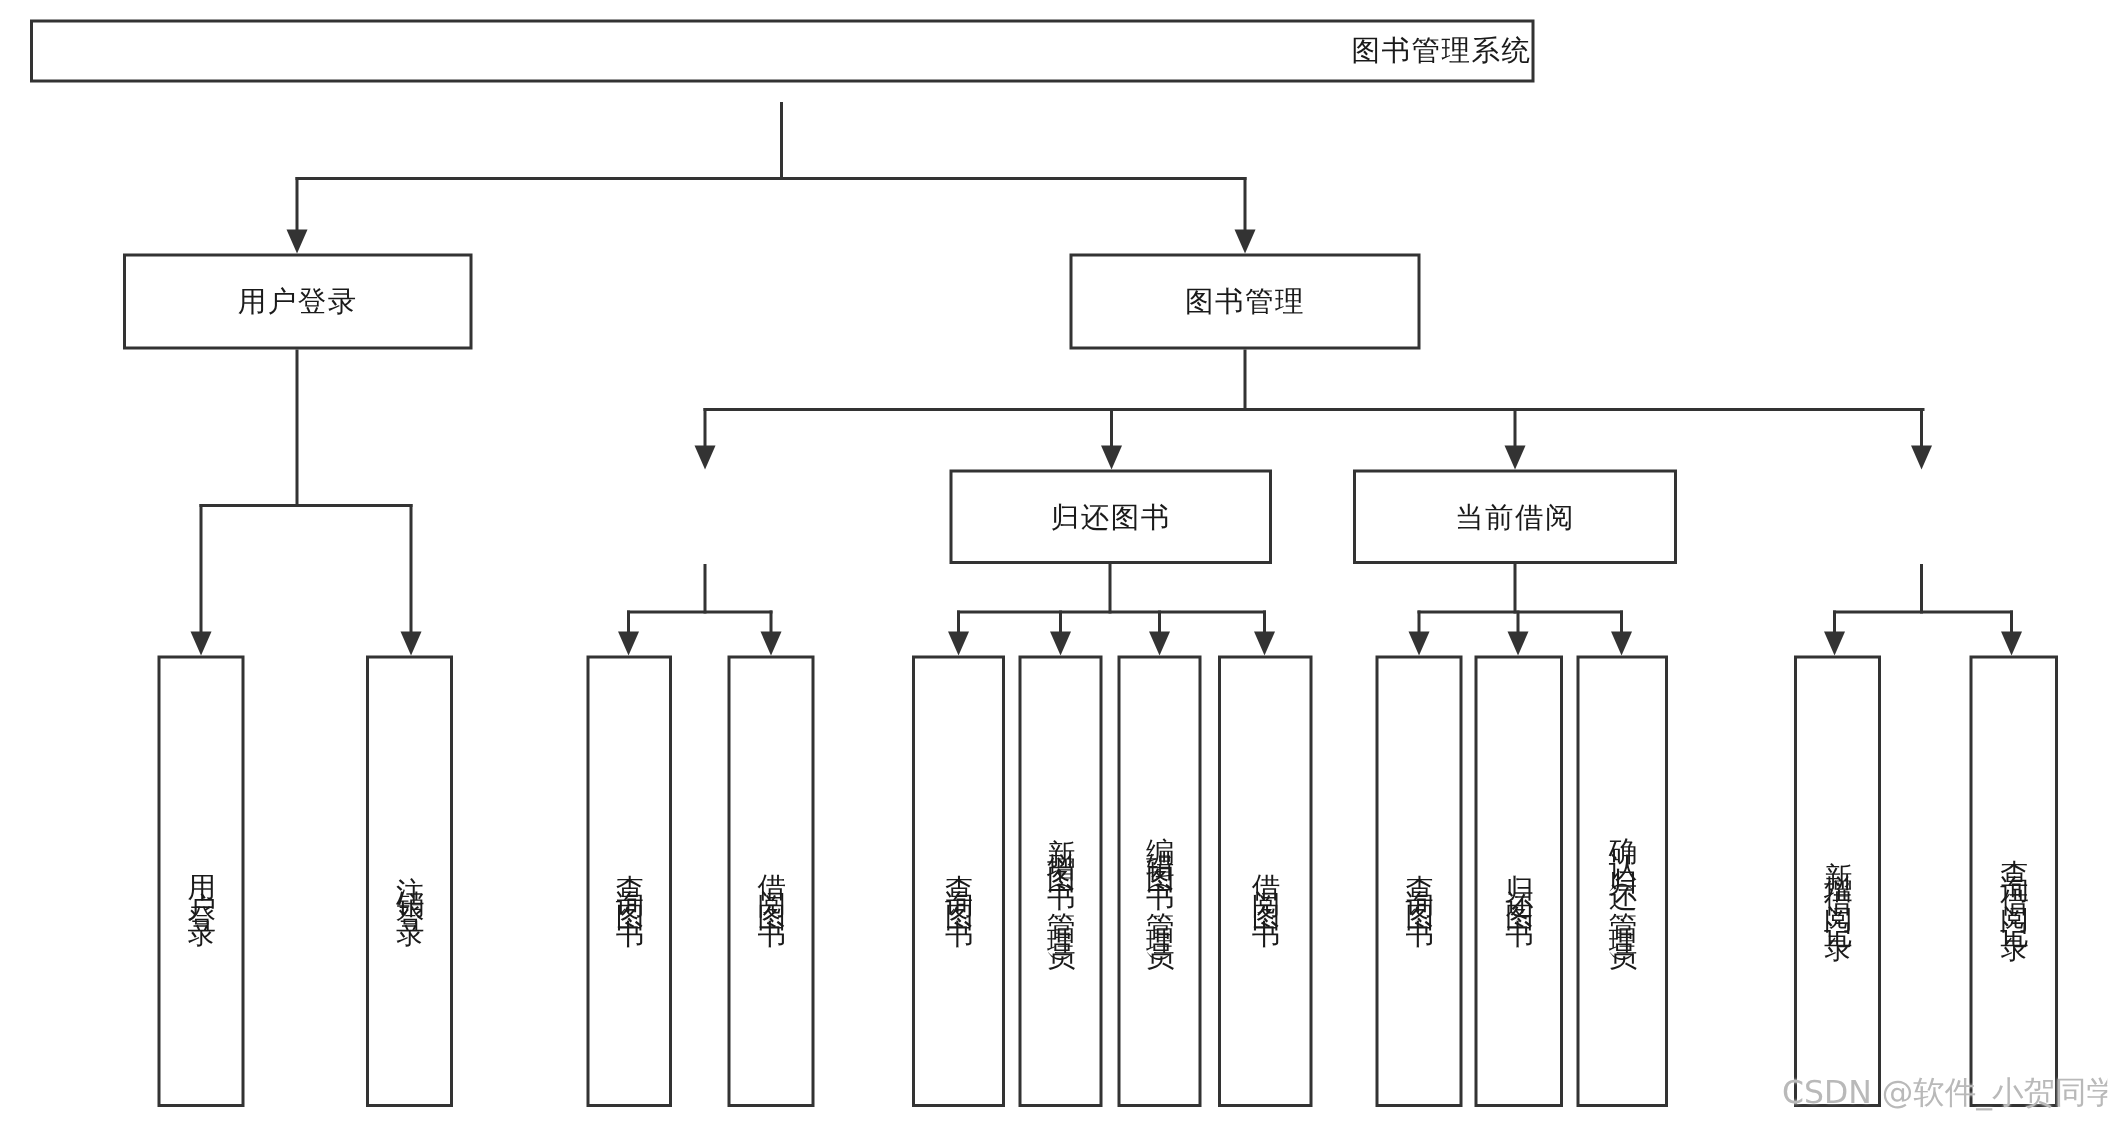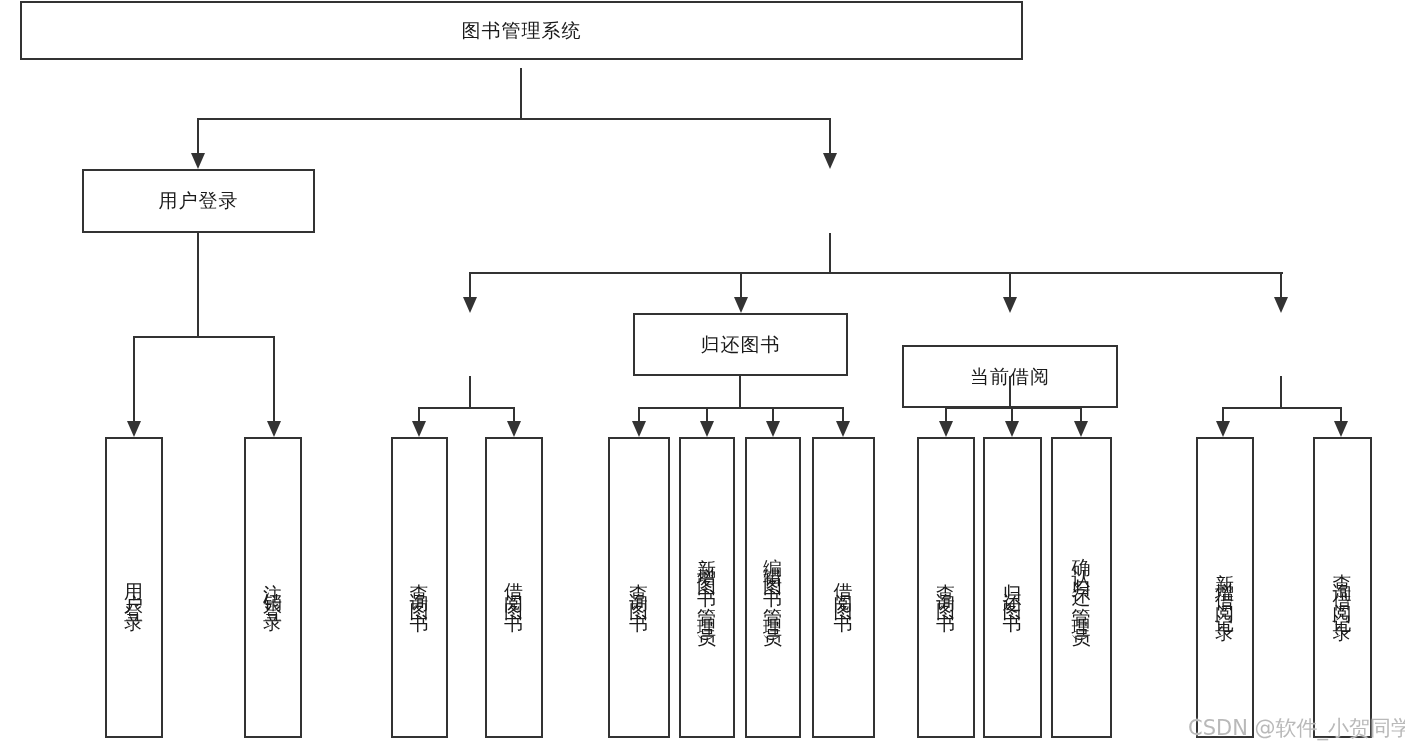"图书管理系统" div.box { height: 59px -> 42px; justify-content: none -> flex-end; top: 1px -> 13px }
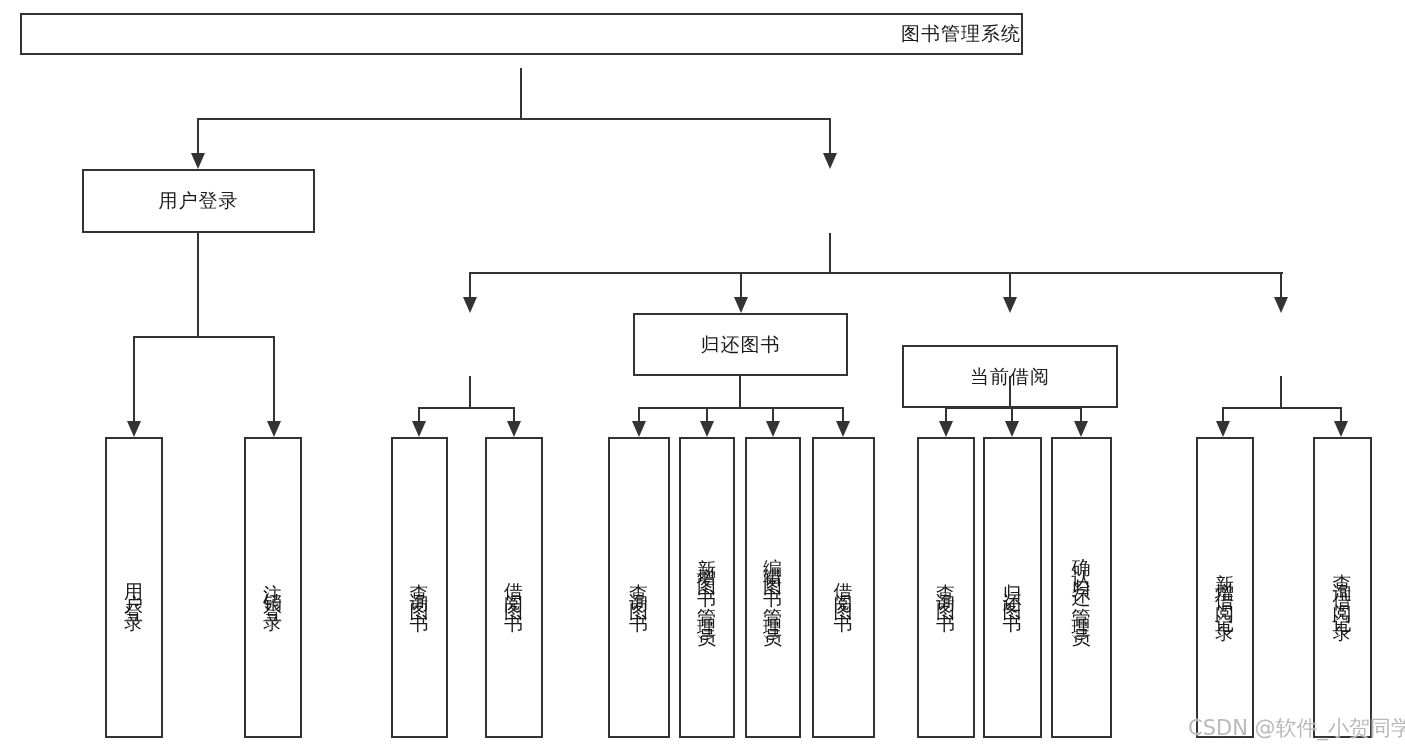"图书管理" div.box { html: none -> <div> <span>图书管理</span> </div> }
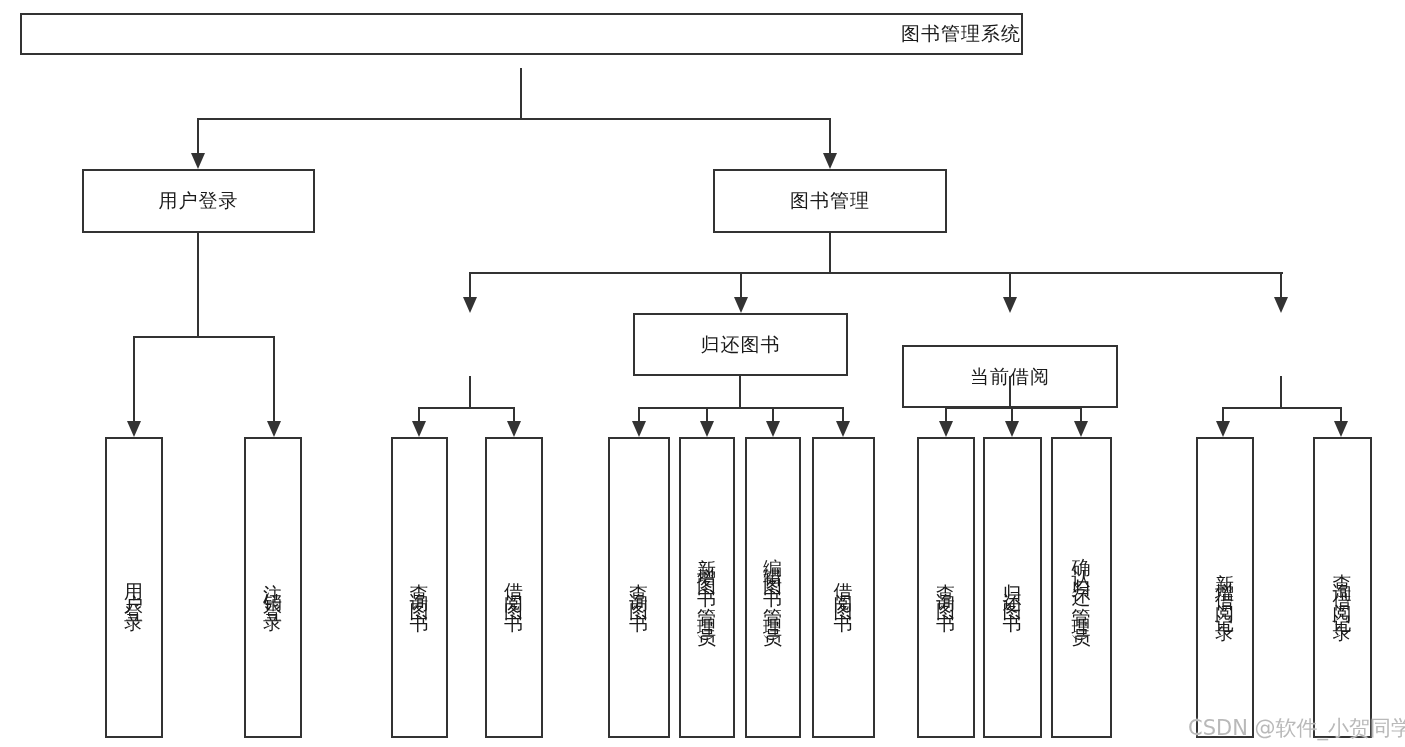"当前借阅" div.box { margin-top: 32px -> none }
